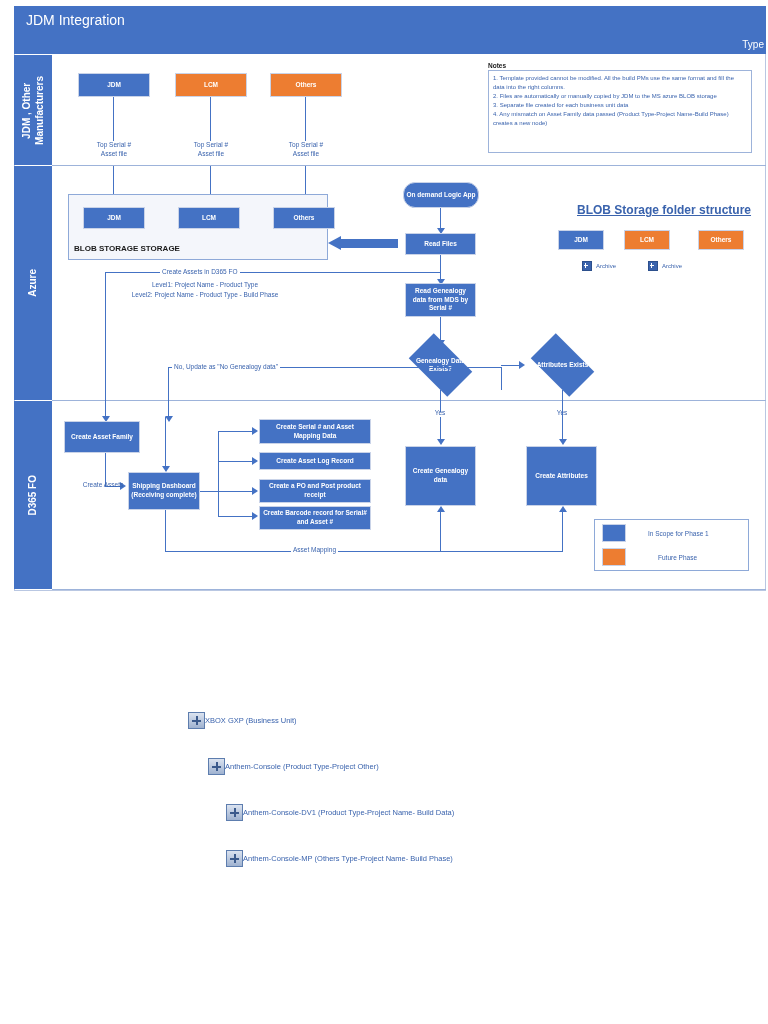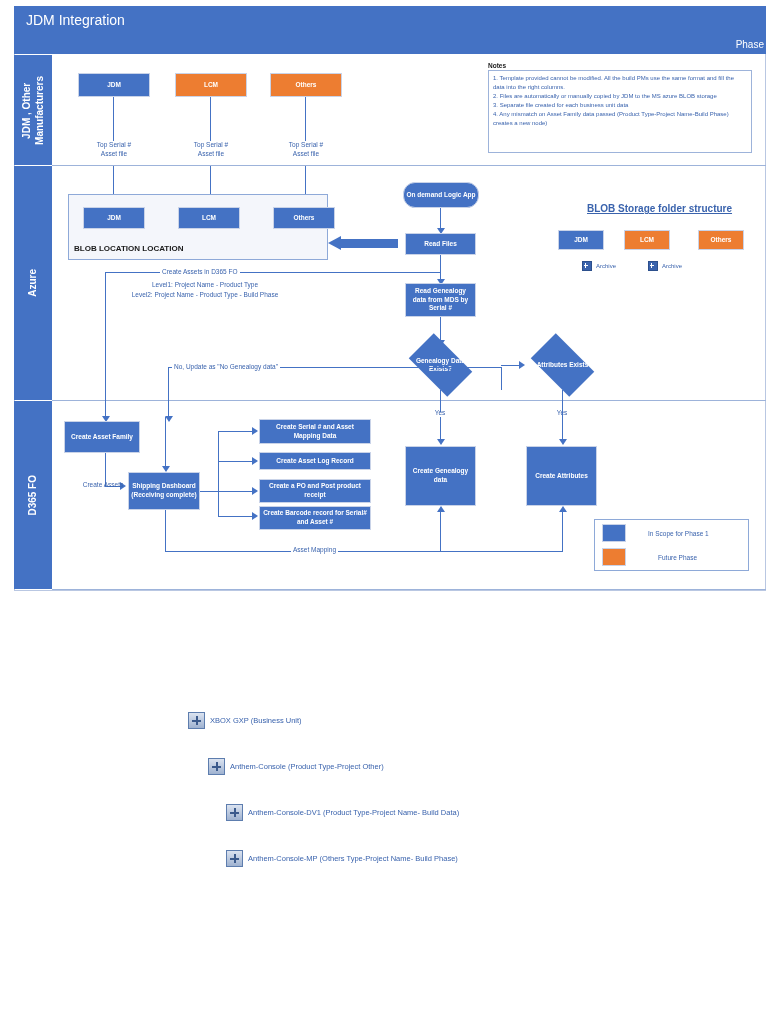"Phase" span { text: Phase -> Type }
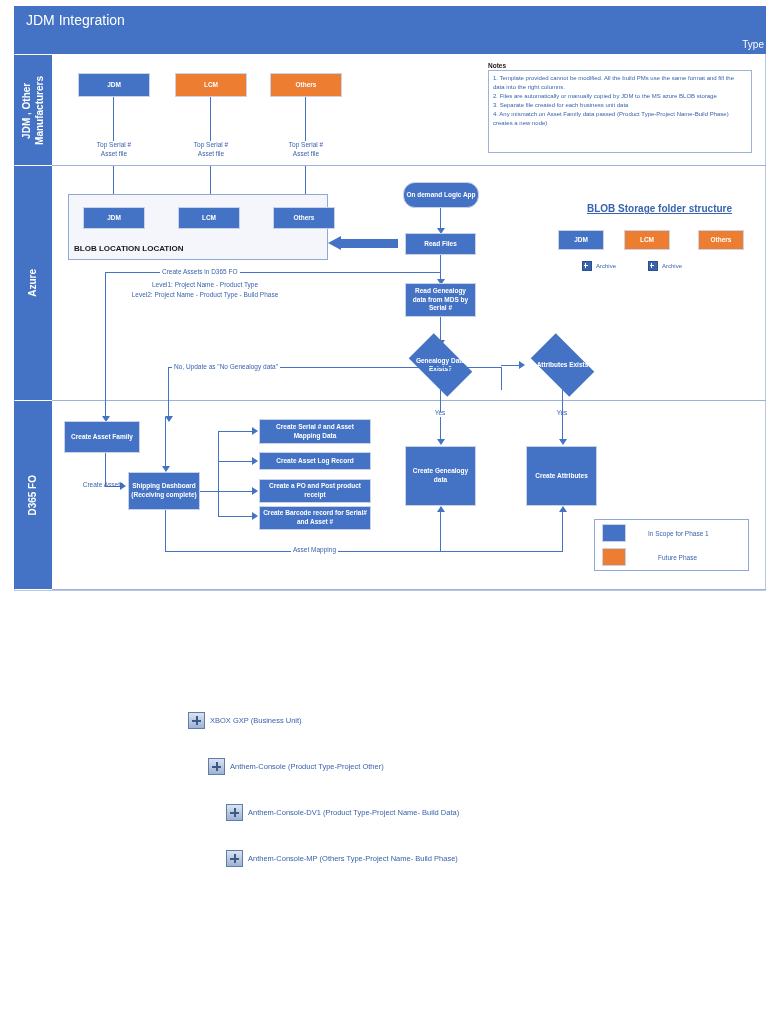"BLOB Storage folder structure" #folder-title { font-size: 10px -> 12px; margin-left: 10px -> none }
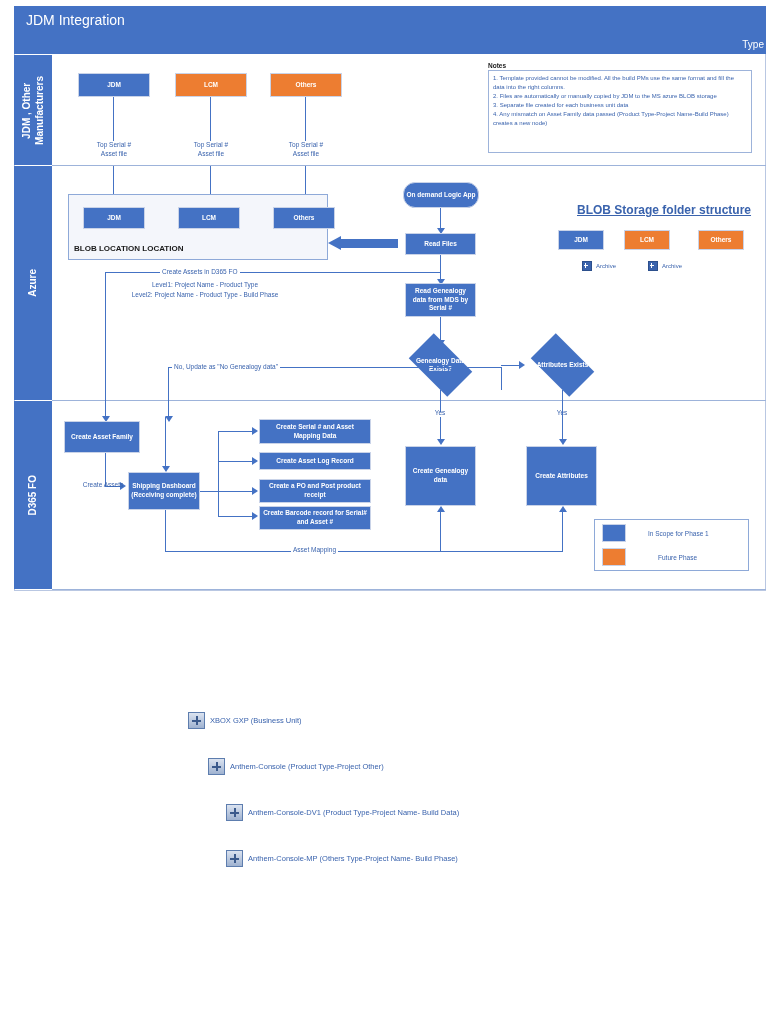"BLOB LOCATION LOCATION" div.abs { text: LOCATION LOCATION -> STORAGE STORAGE }
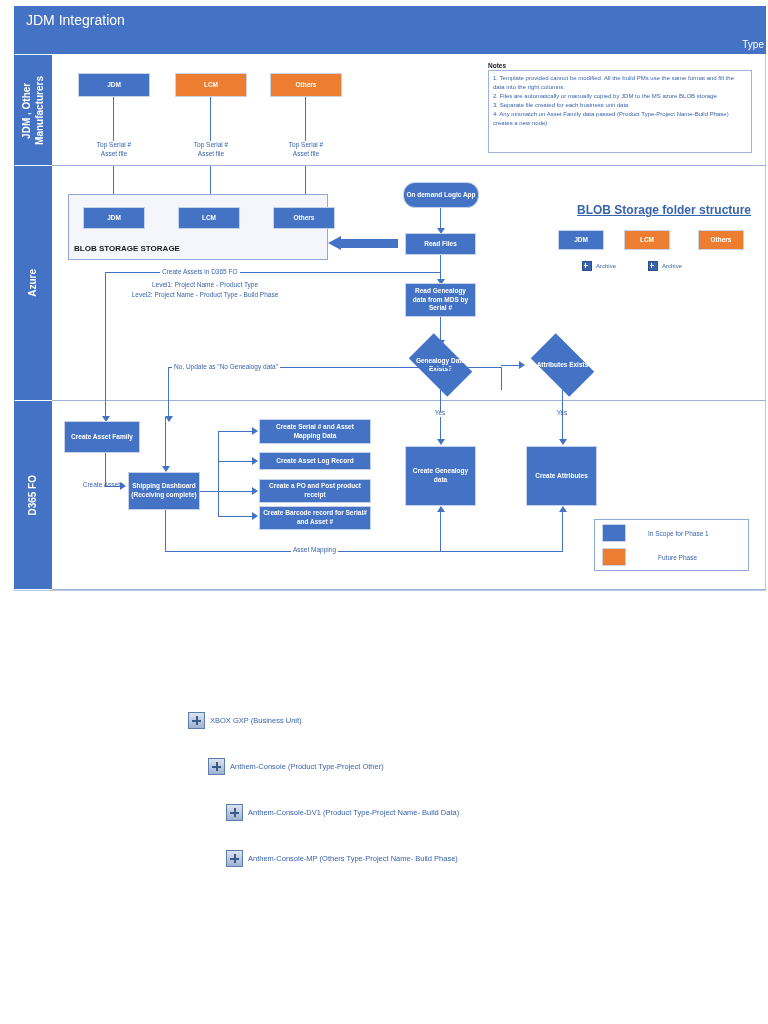"XBOX GXP (Business Unit)" .tree-row { gap: 5px -> none }
